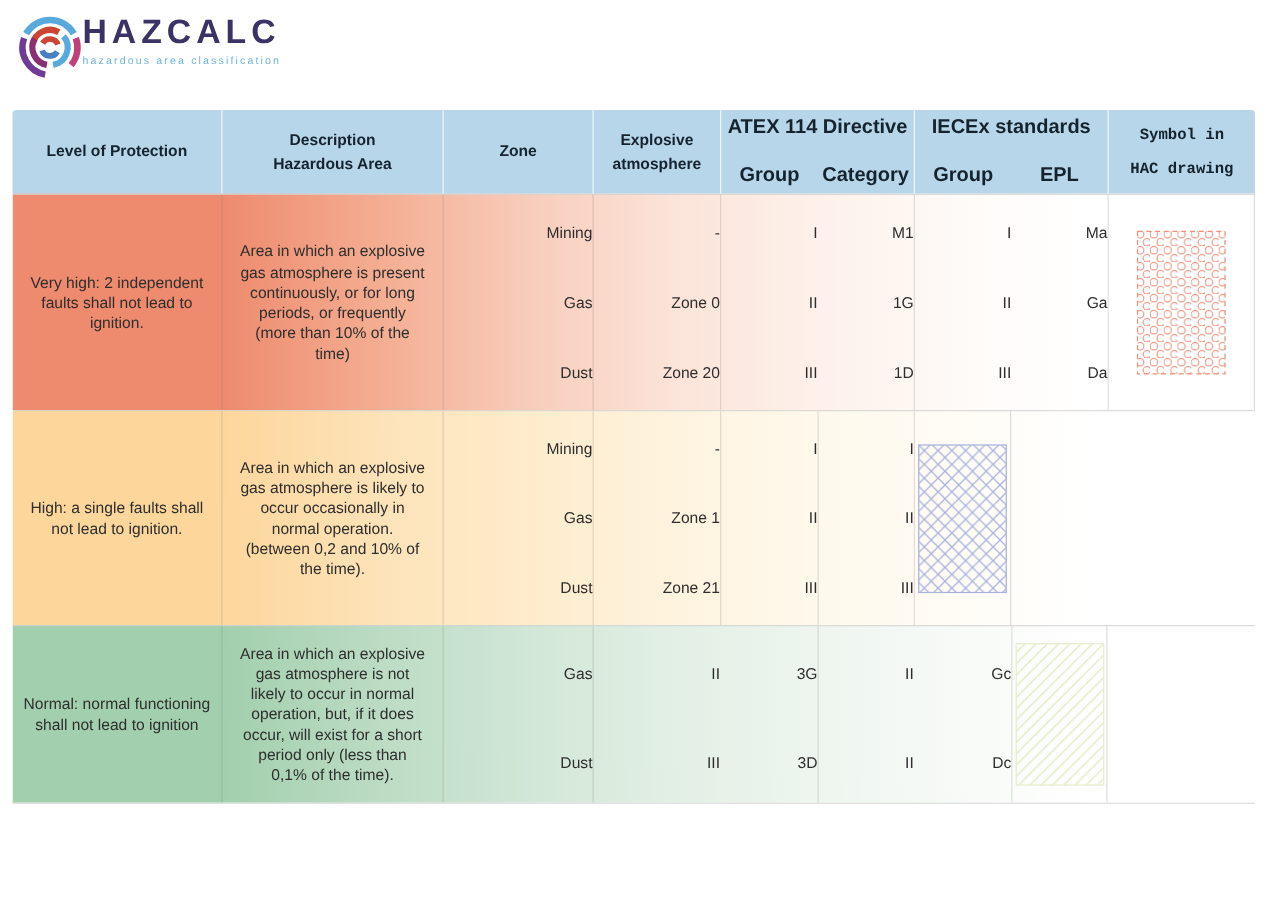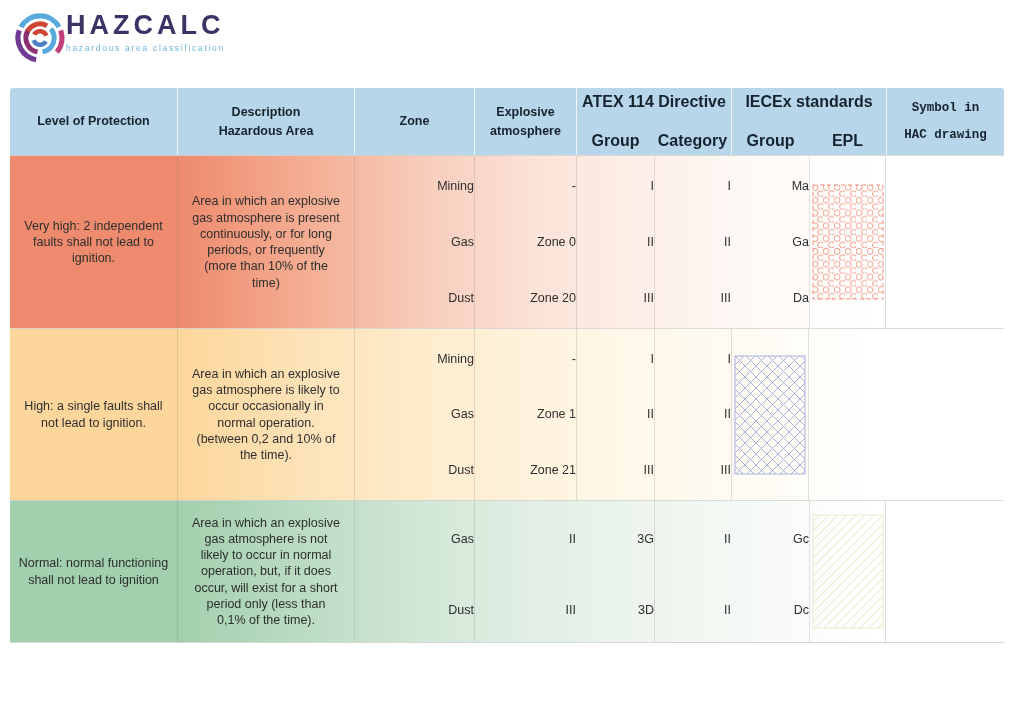"M1" div.cell { html: none -> <div> <span>M1</span> <span>1G</span> <span>1D</span> </div> }
